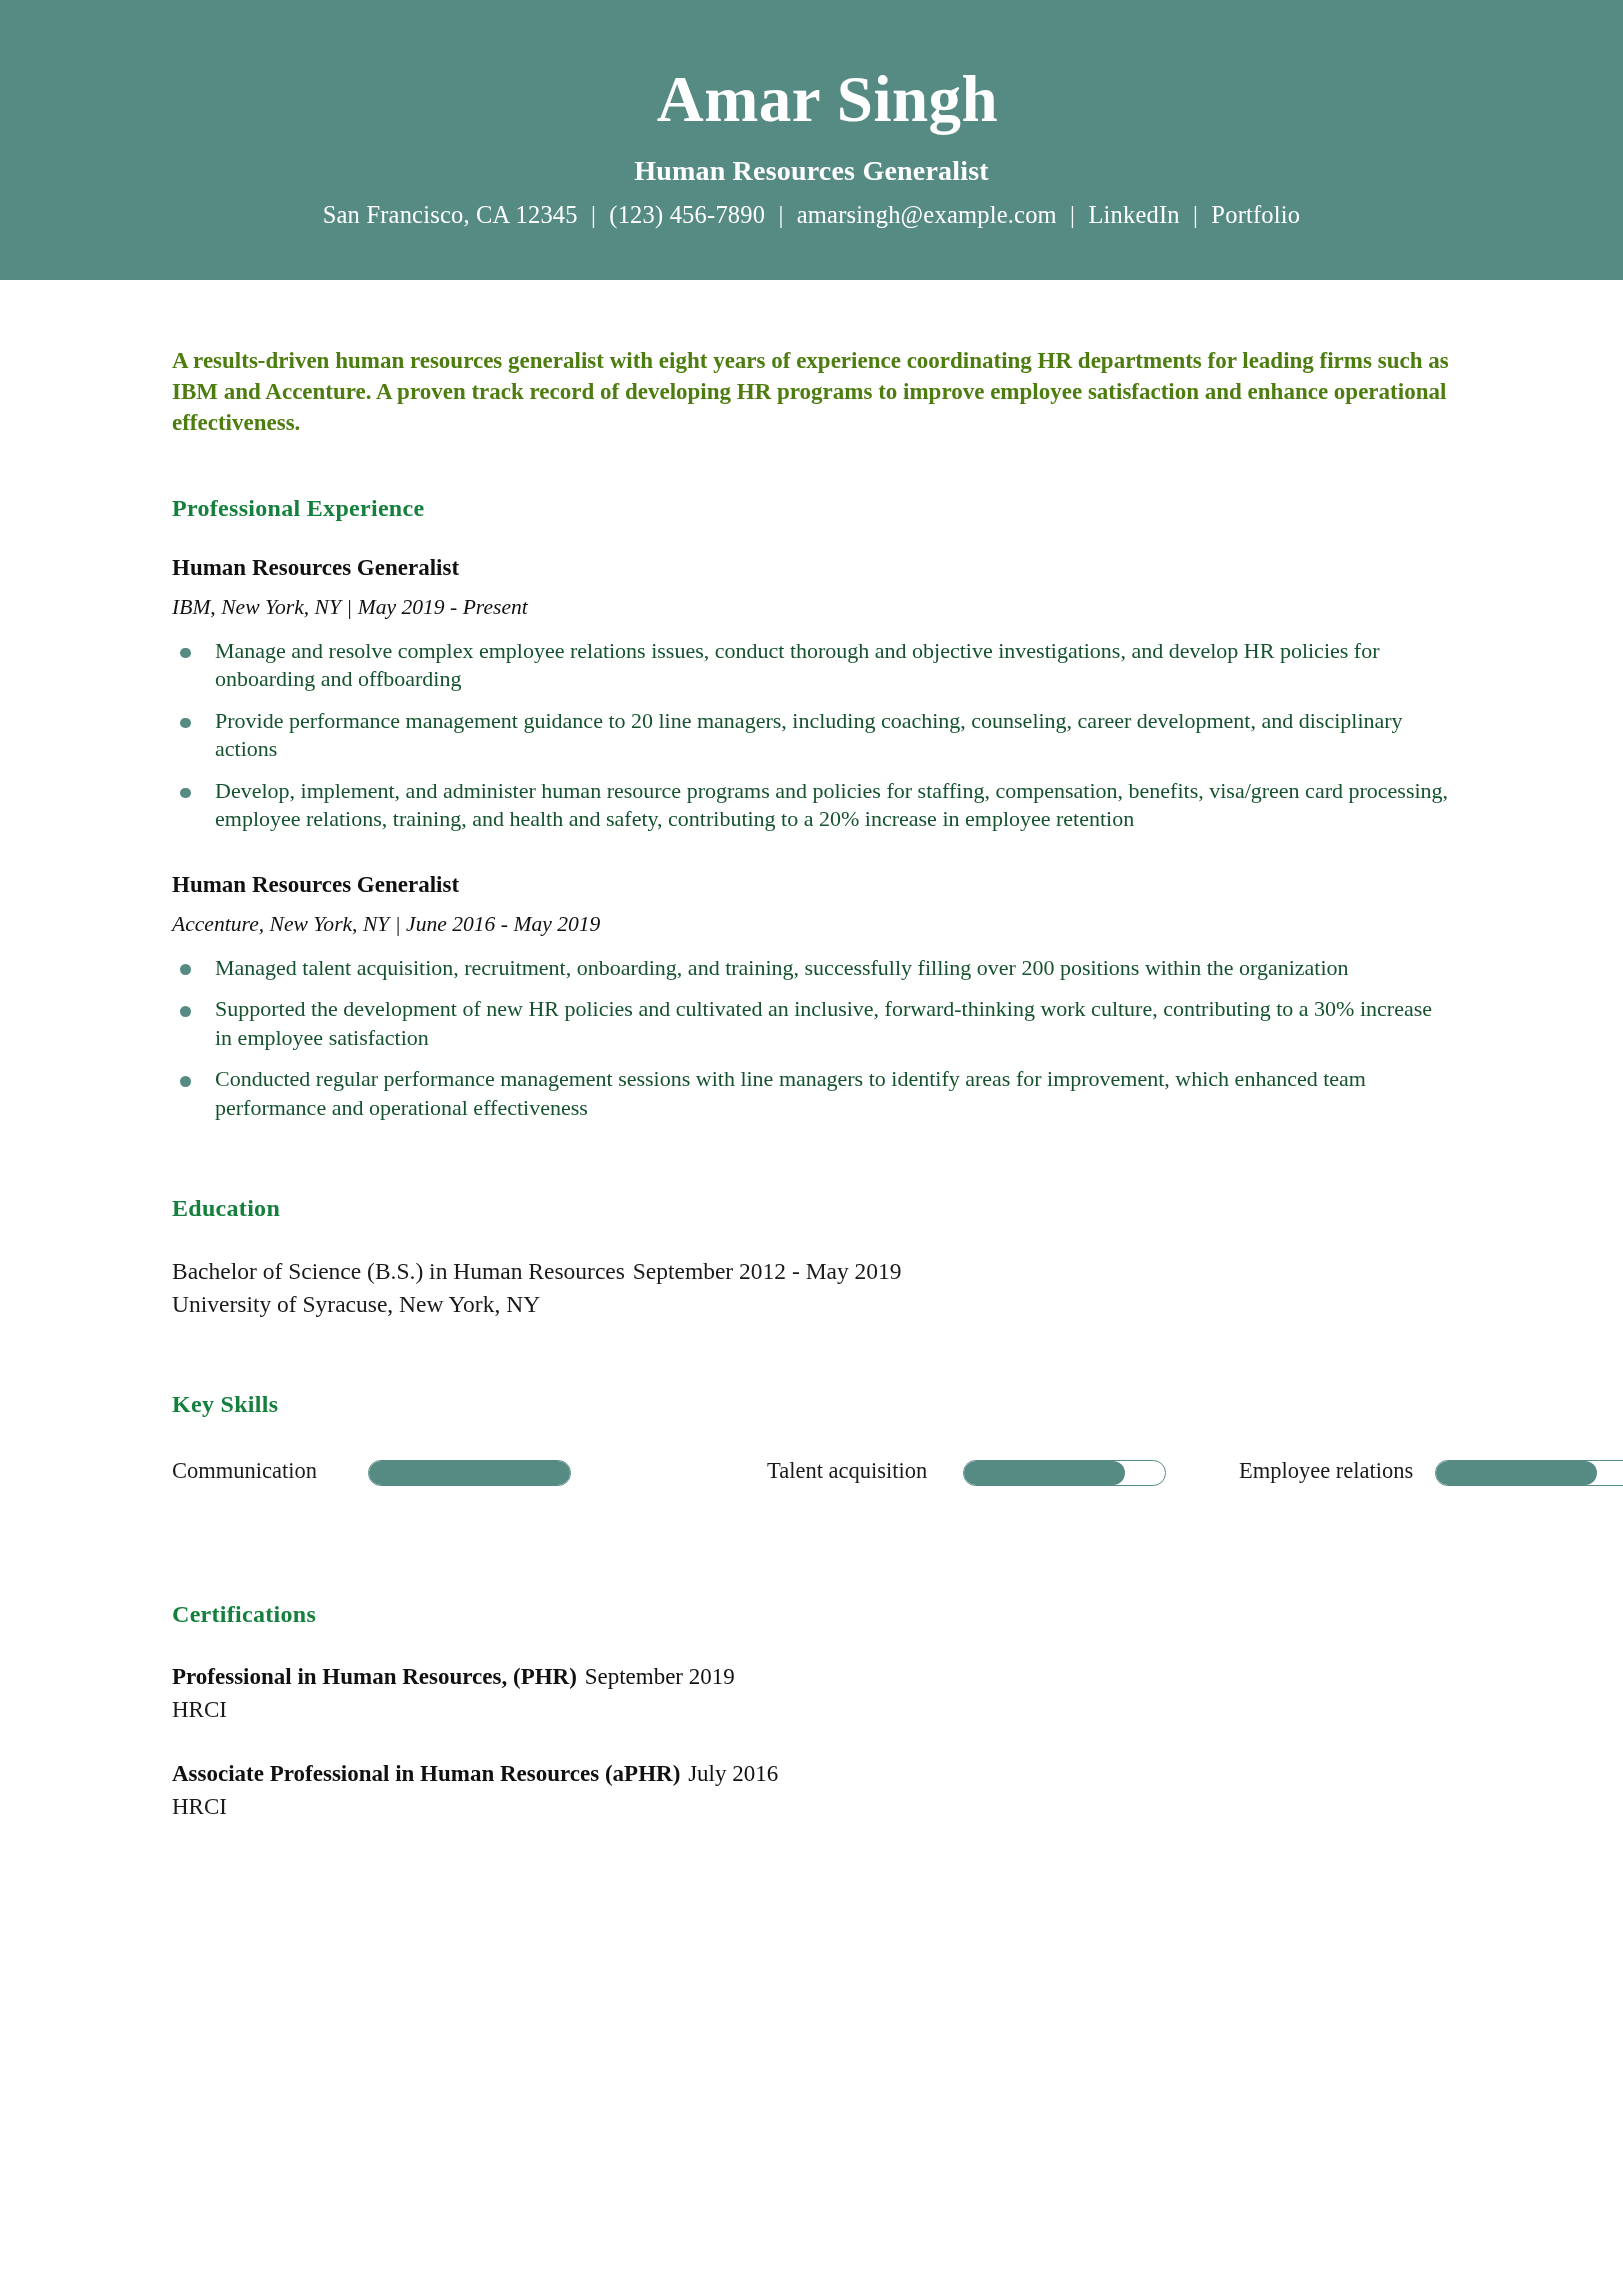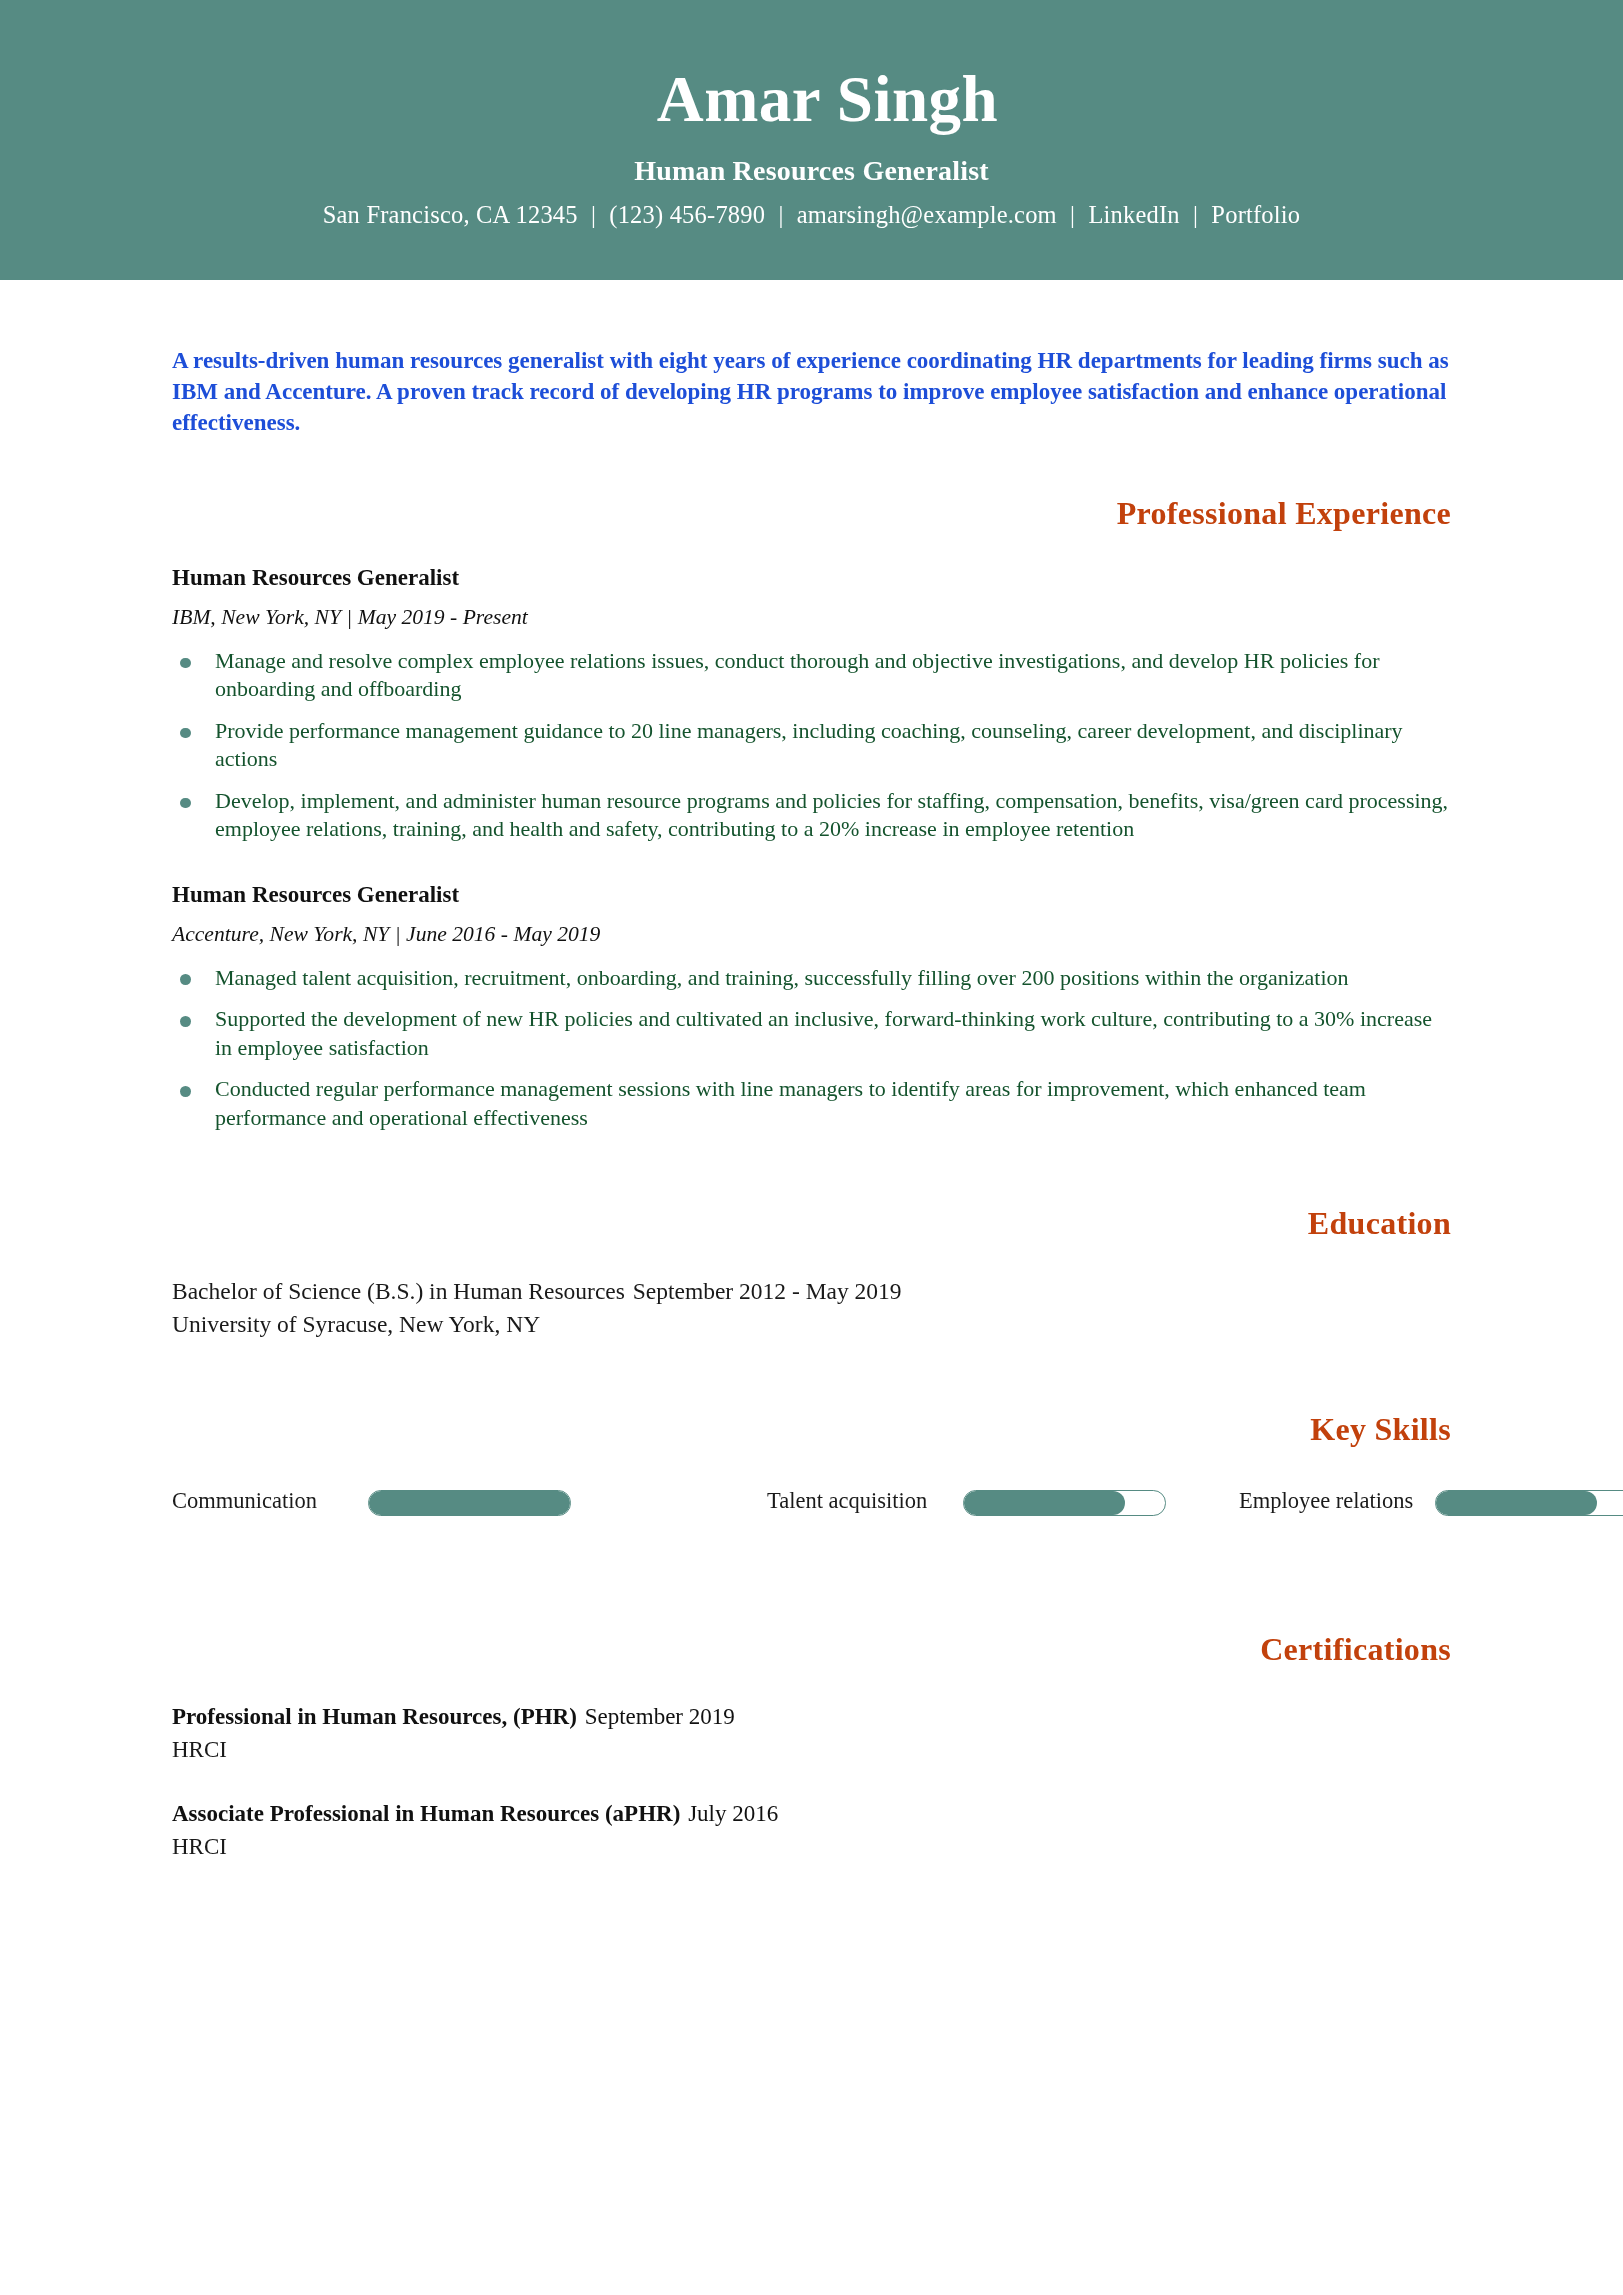"A results-driven human resources" .summary { color: #1d4ed8 -> #4d7c0f }
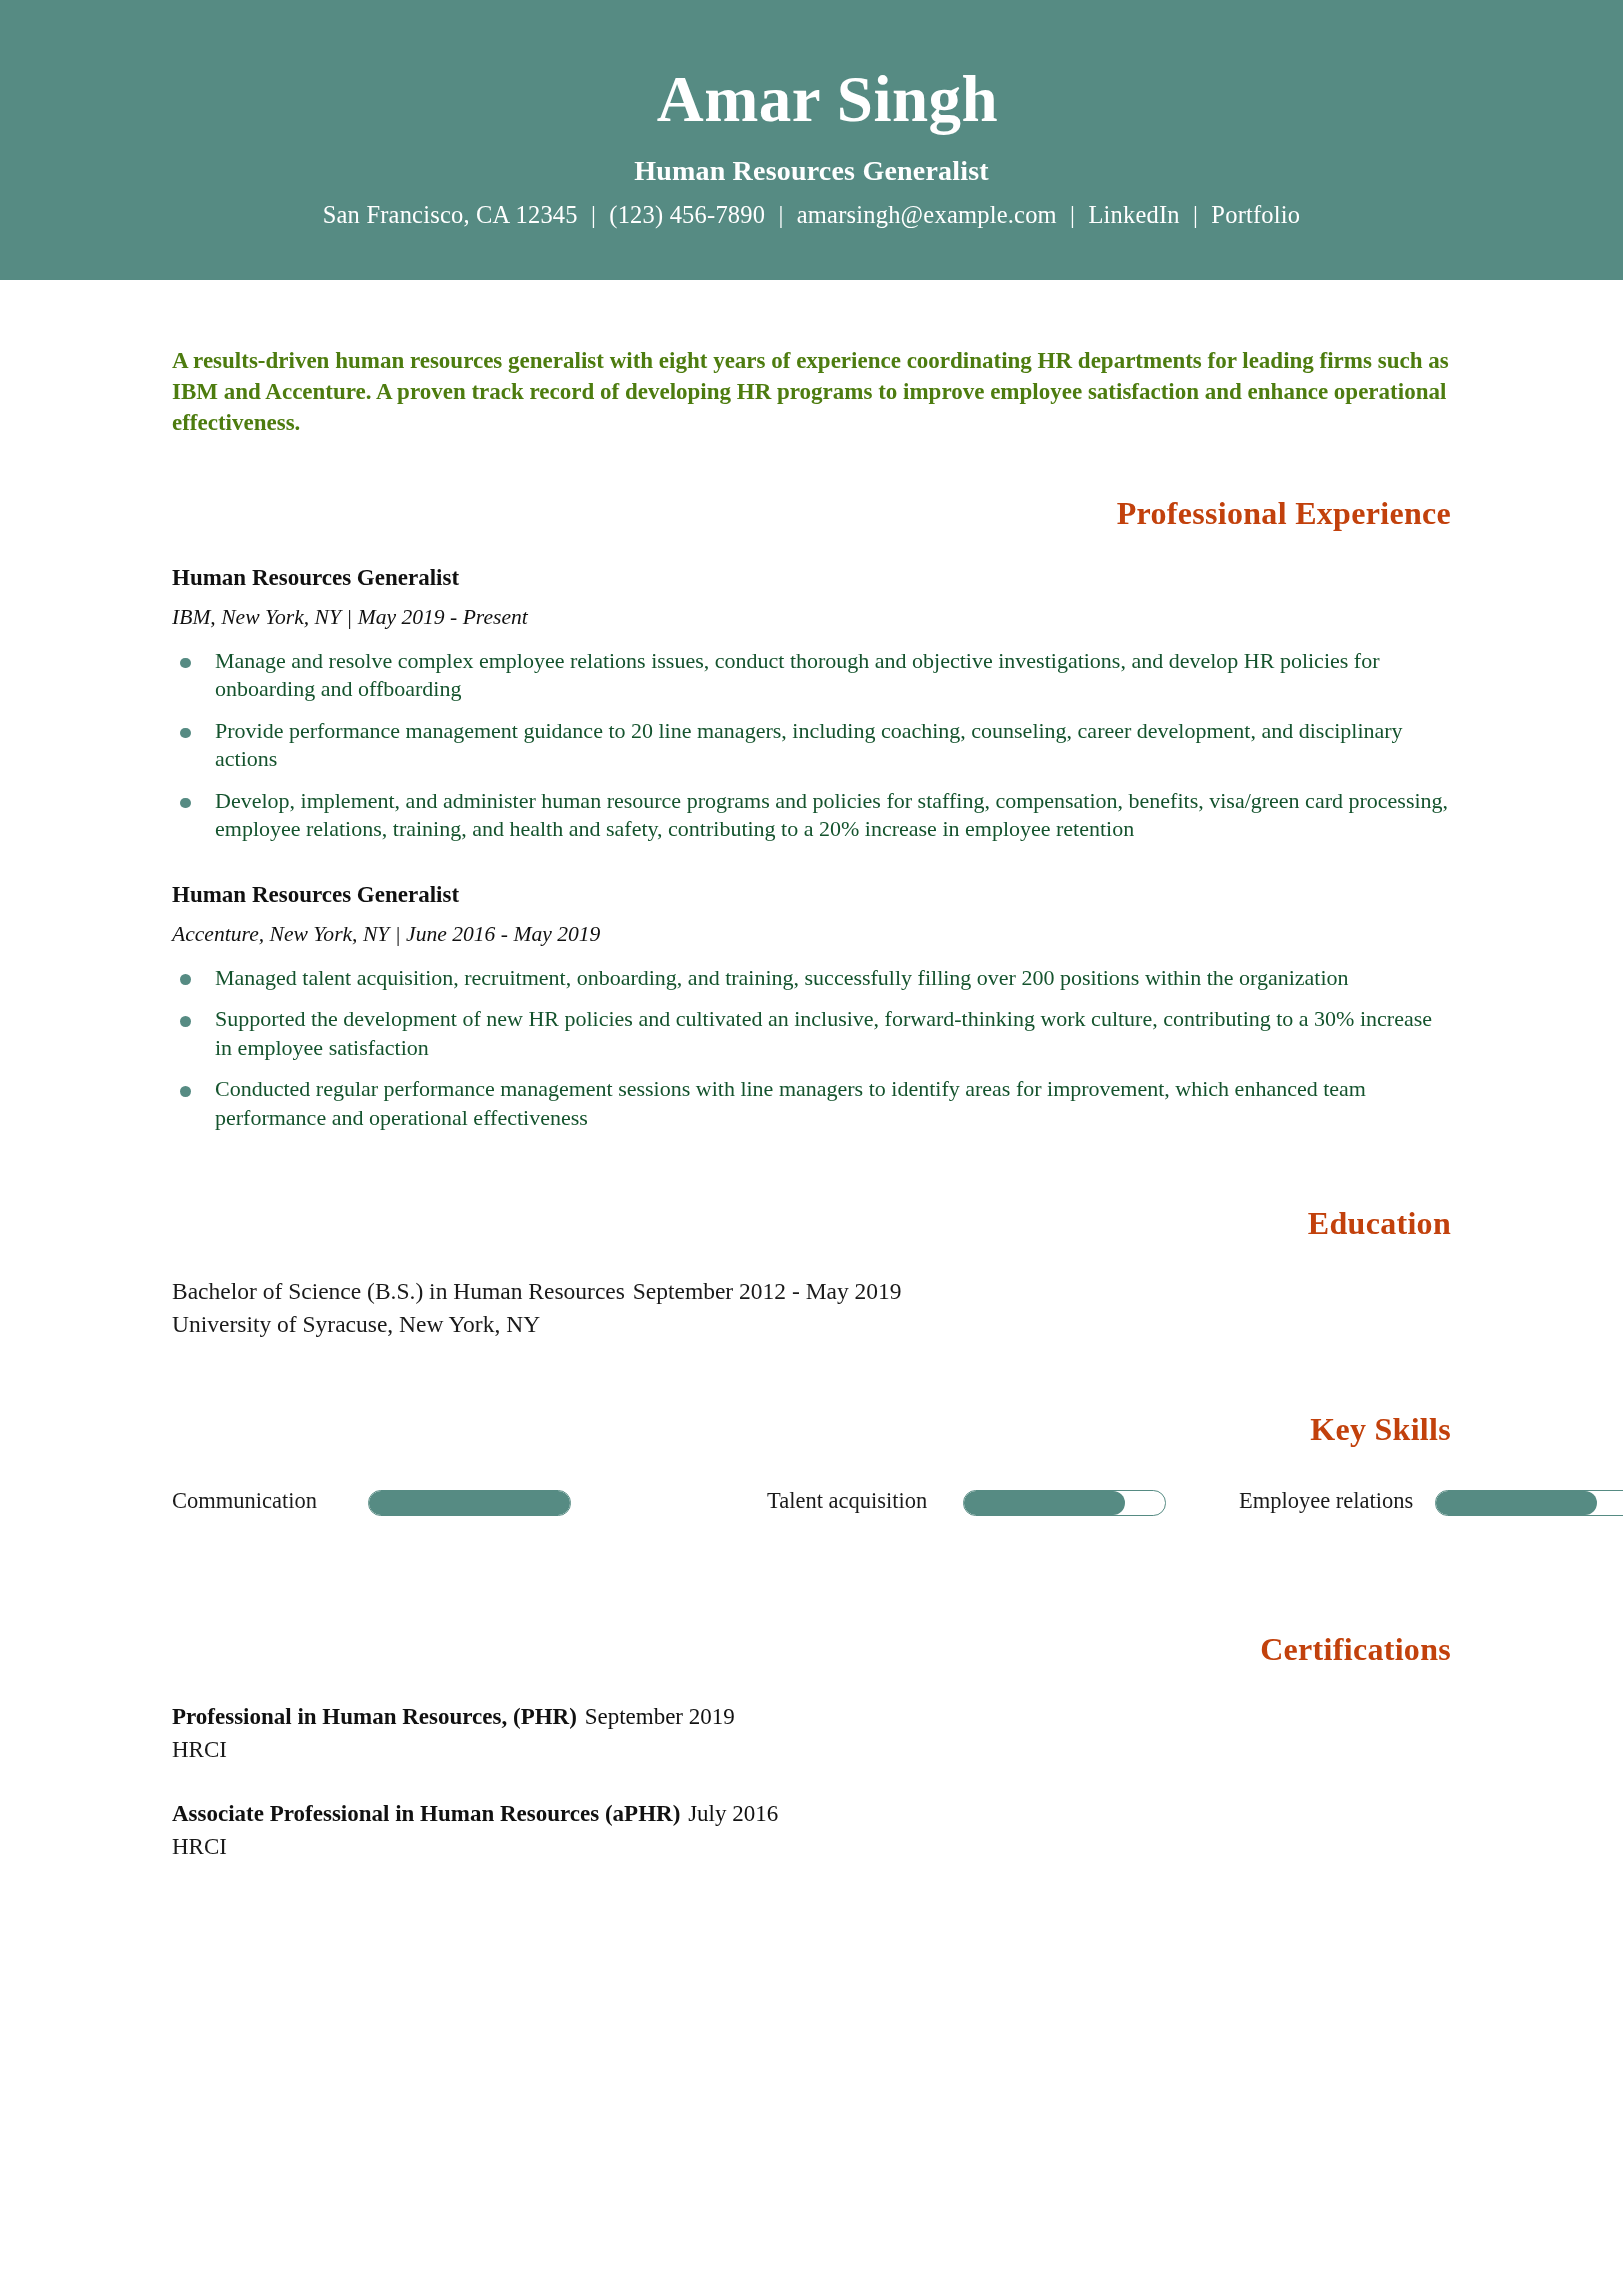"Professional Experience" .section-heading { color: #c2410c -> #15803d; font-size: 32px -> 24px; text-align: right -> left }
